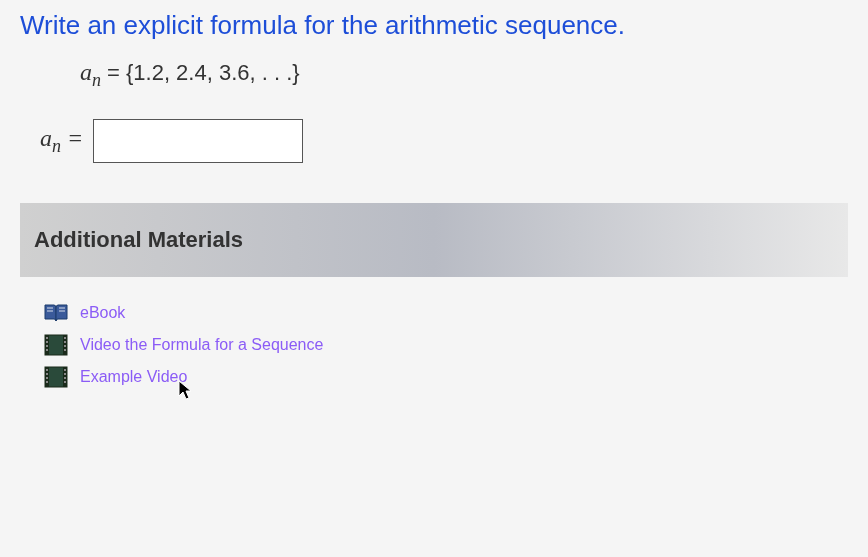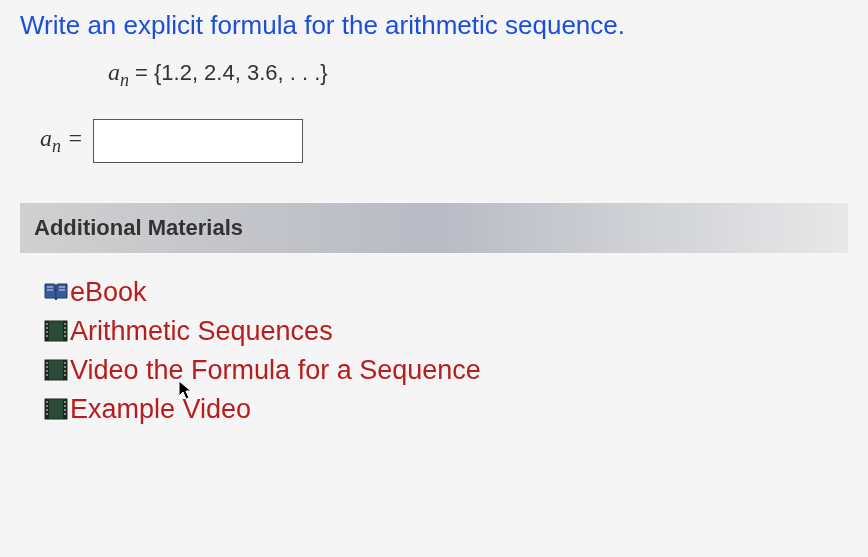"an = {1.2, 2.4, 3.6," .sequence-eq { margin-left: 88px -> 60px }
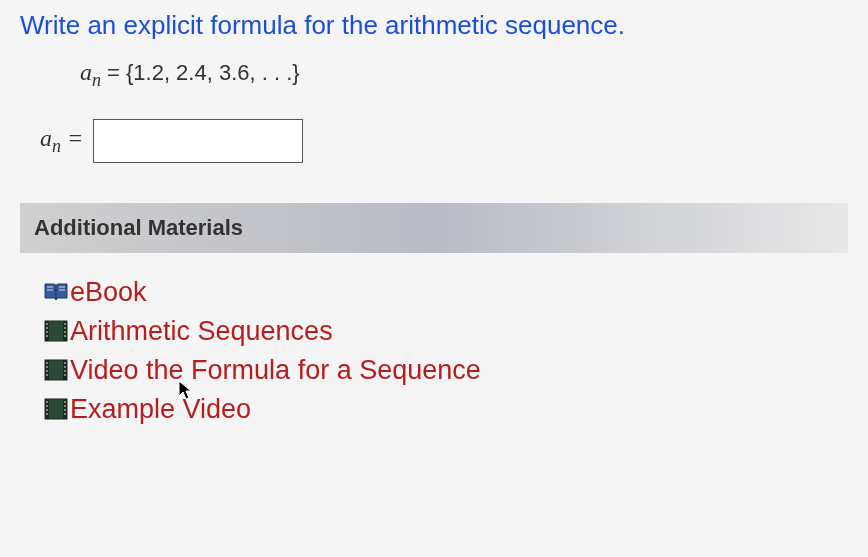"Additional Materials" .section-header { padding: 12px 14px -> 24px 14px }
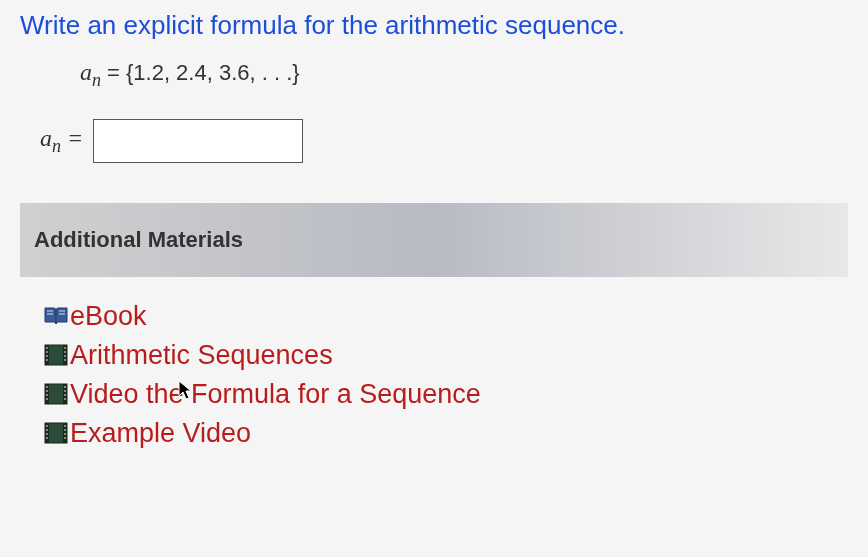"eBook" .material-item .label { color: #b91c1c -> #8b5cf6; font-size: 27px -> 16px; margin-left: 0 -> 10px }
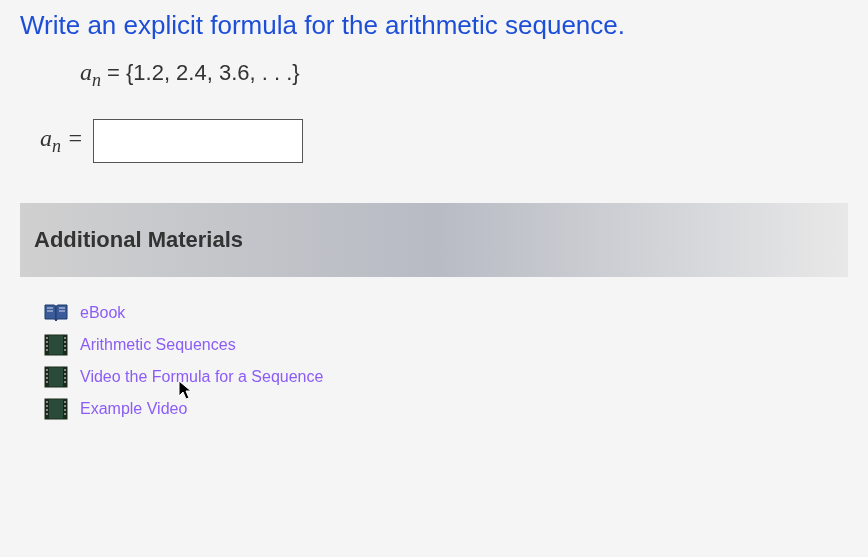"Arithmetic Sequences" div.material-item { html: <div> <span> <svg> <rect></rect> <rect></rect> <rect></rect> <rect></rect> <rect></rect> <rect></rect> <rect></rect> <rect></rect> <rect></rect> <rect></rect> <rect></rect> </svg> </span> <span>Arithmetic Sequences</span> </div> -> none }
